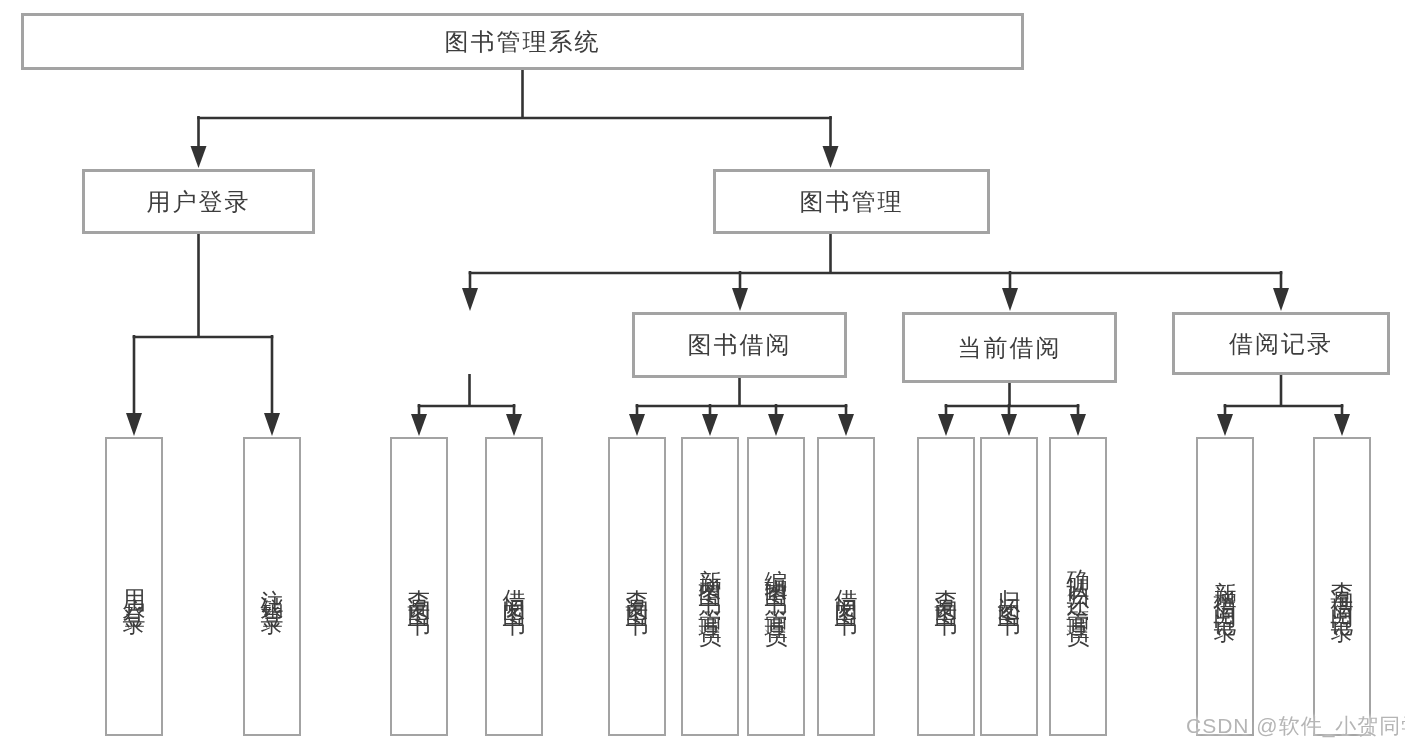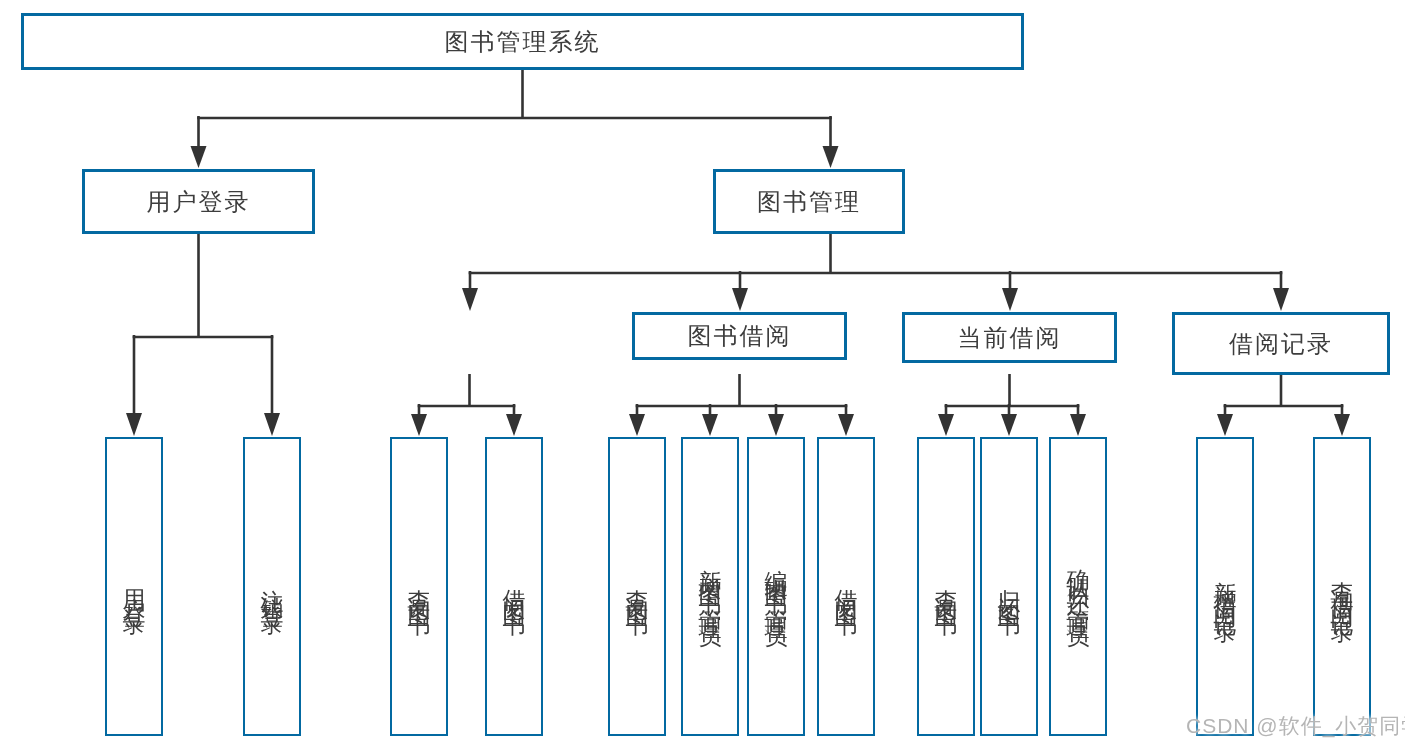"图书管理系统" .box { border: 3px solid #0369a1 -> 3px solid #a3a3a3 }
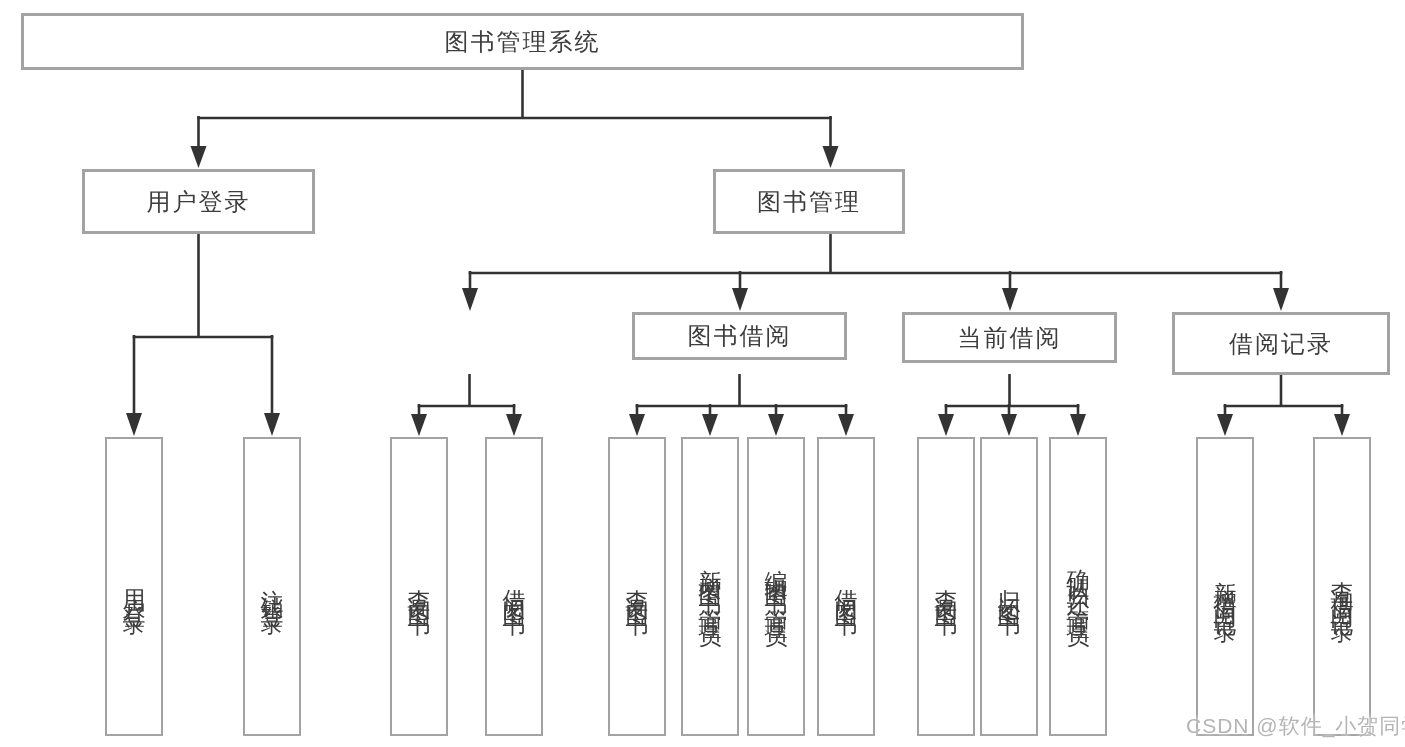"图书管理" div.box { width: 192px -> 277px }
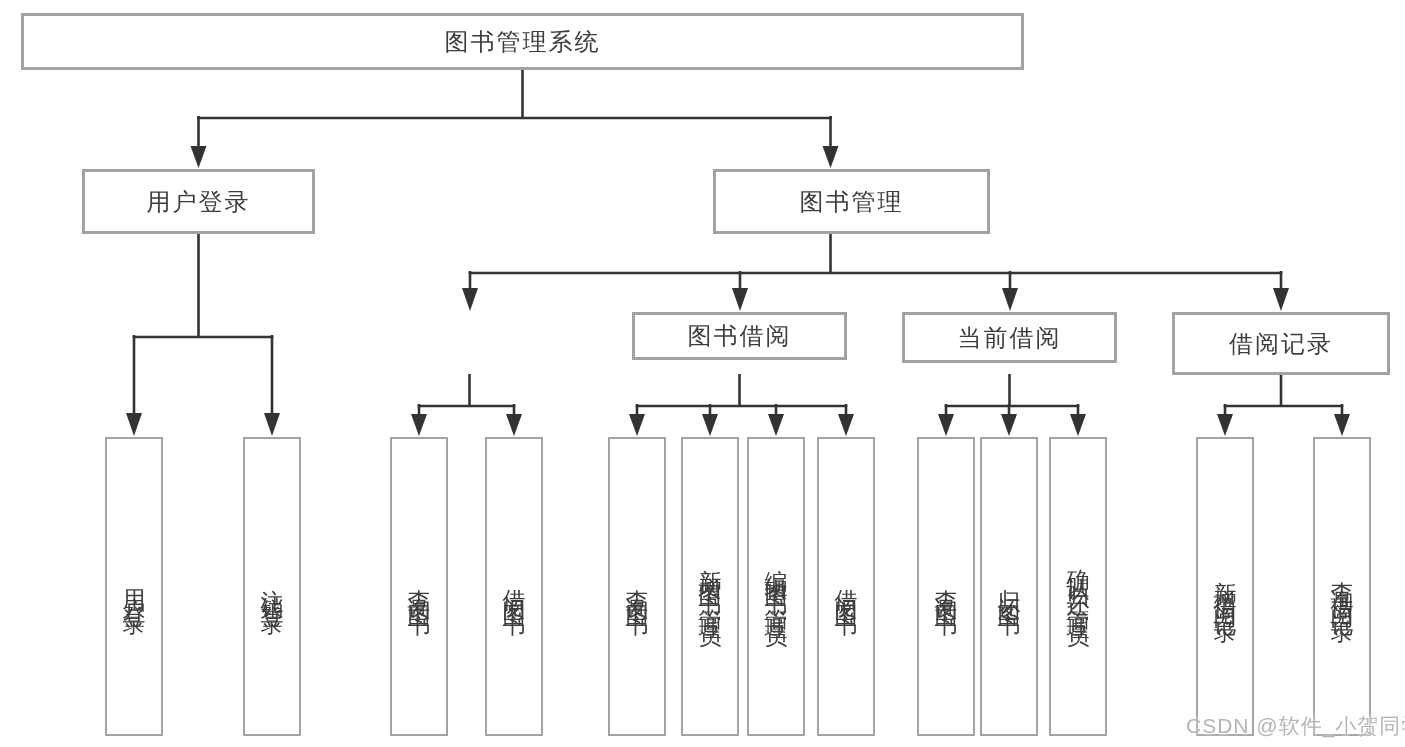"图书借阅" div.box { height: 48px -> 66px }
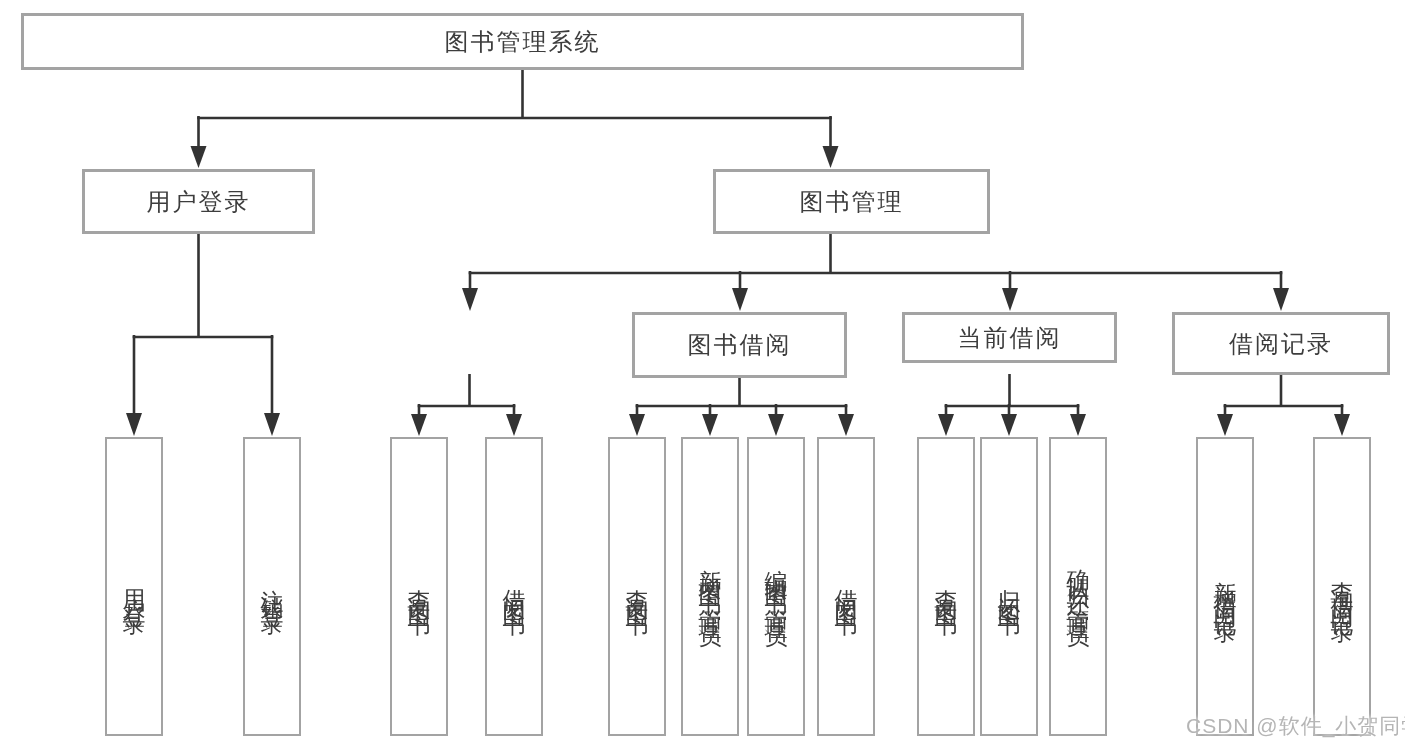"当前借阅" div.box { height: 51px -> 71px }
